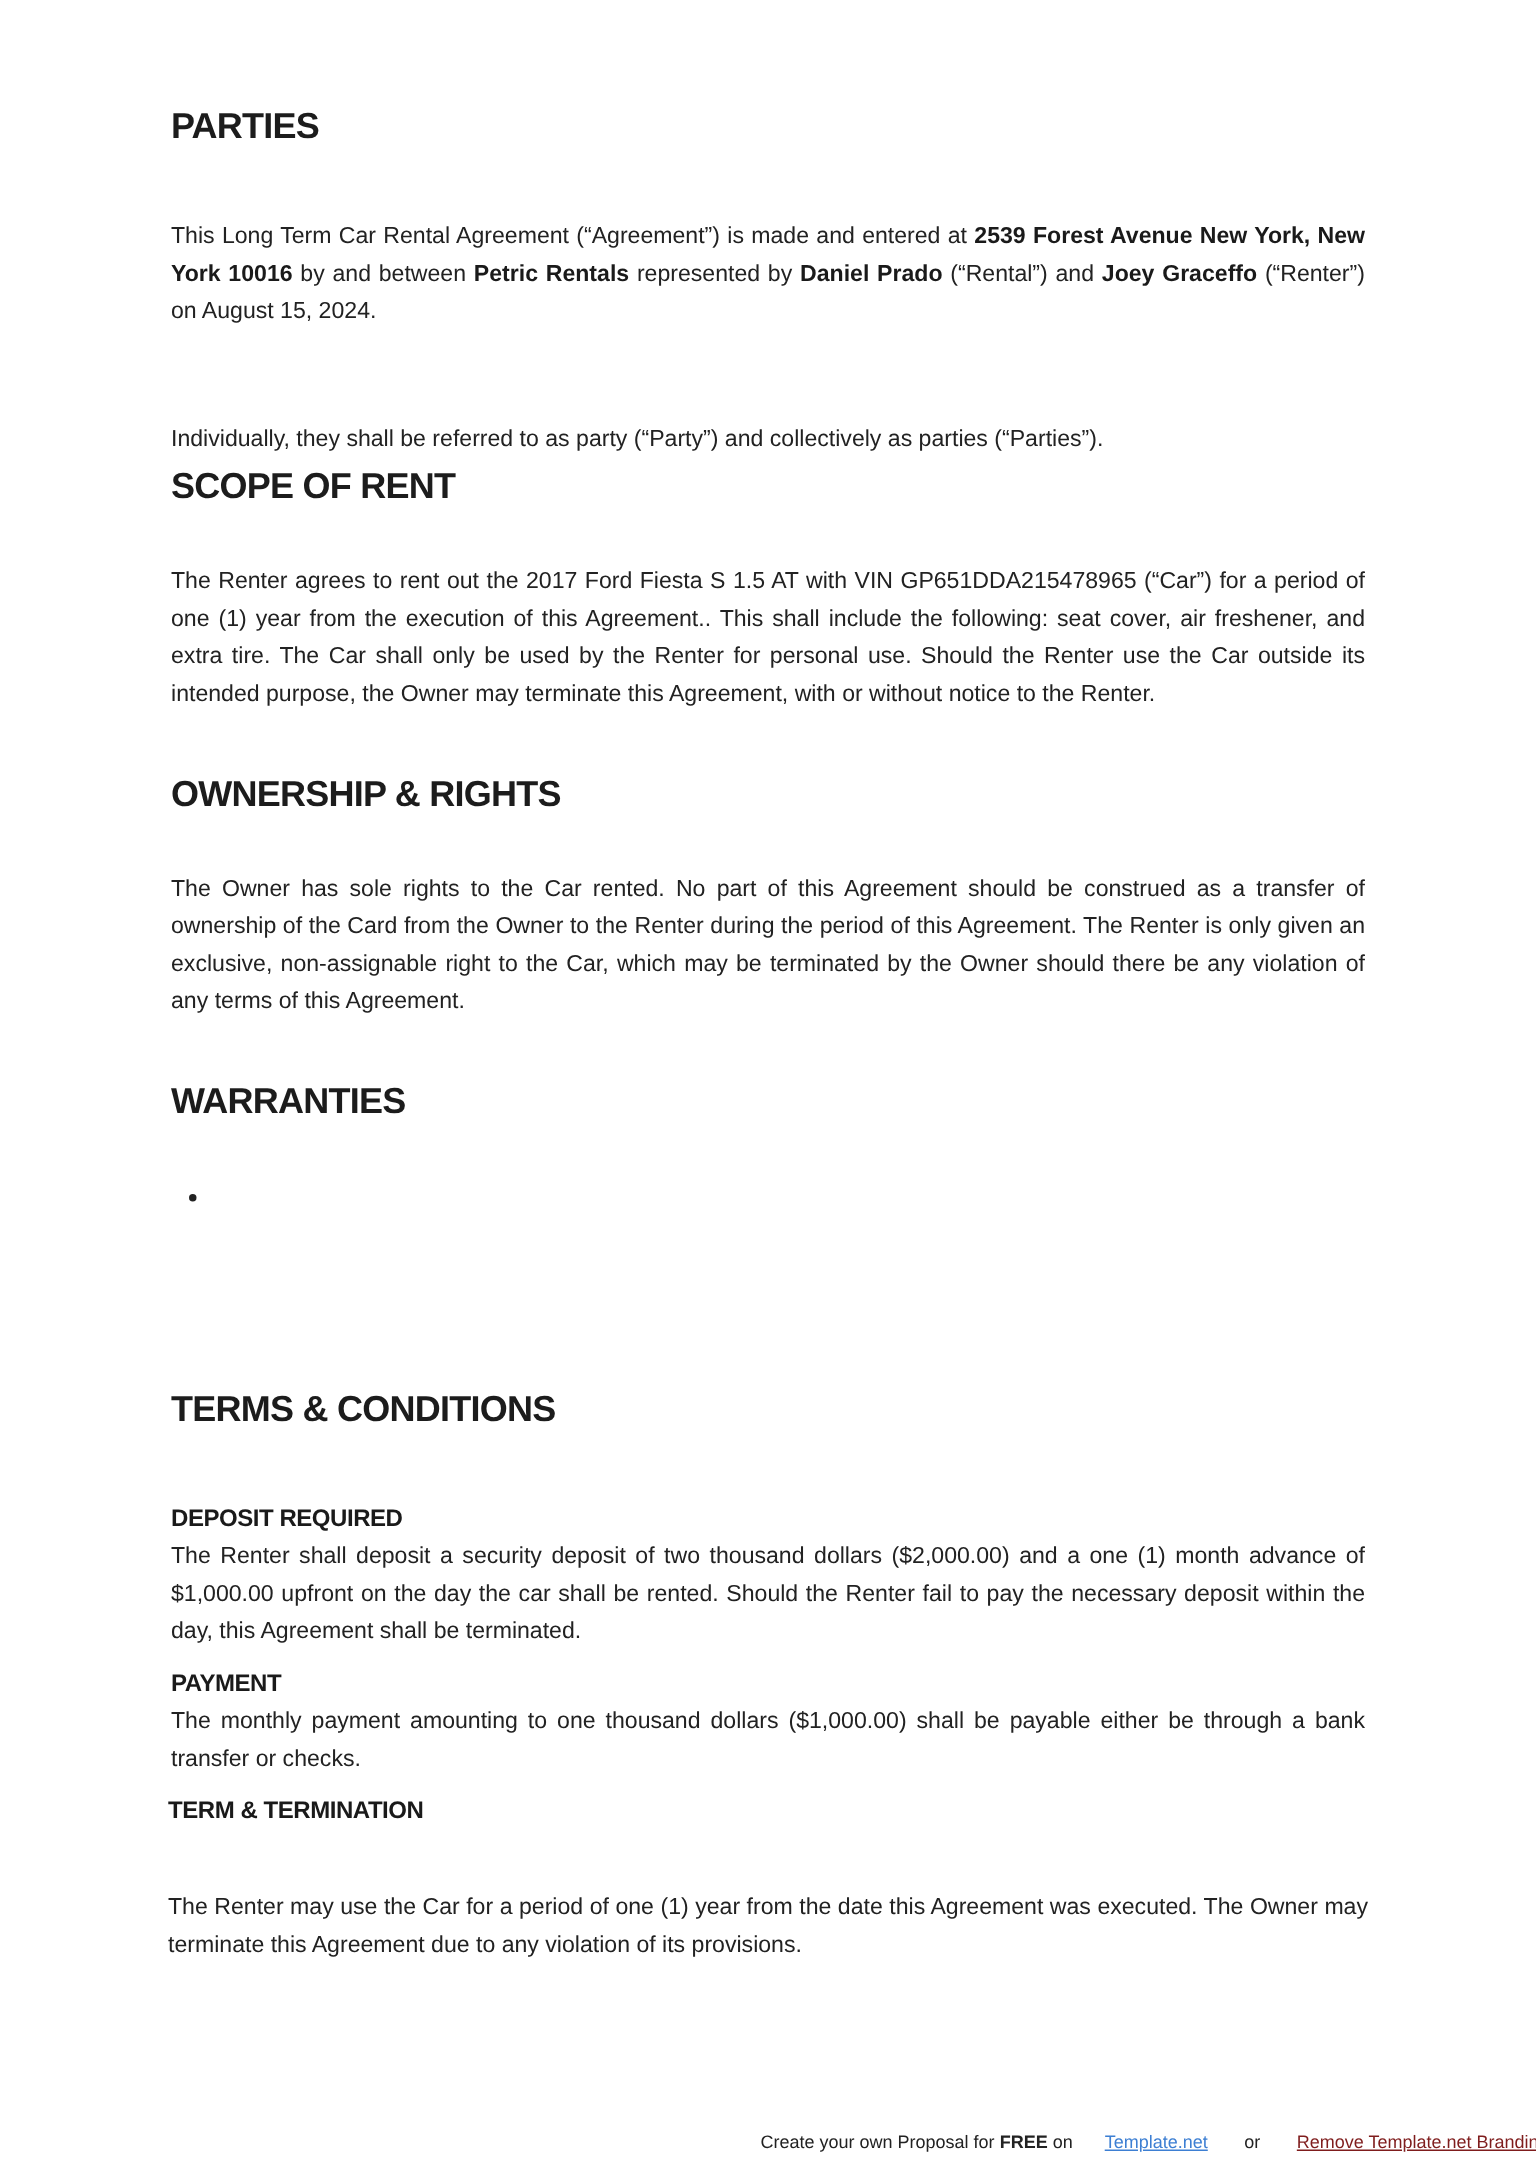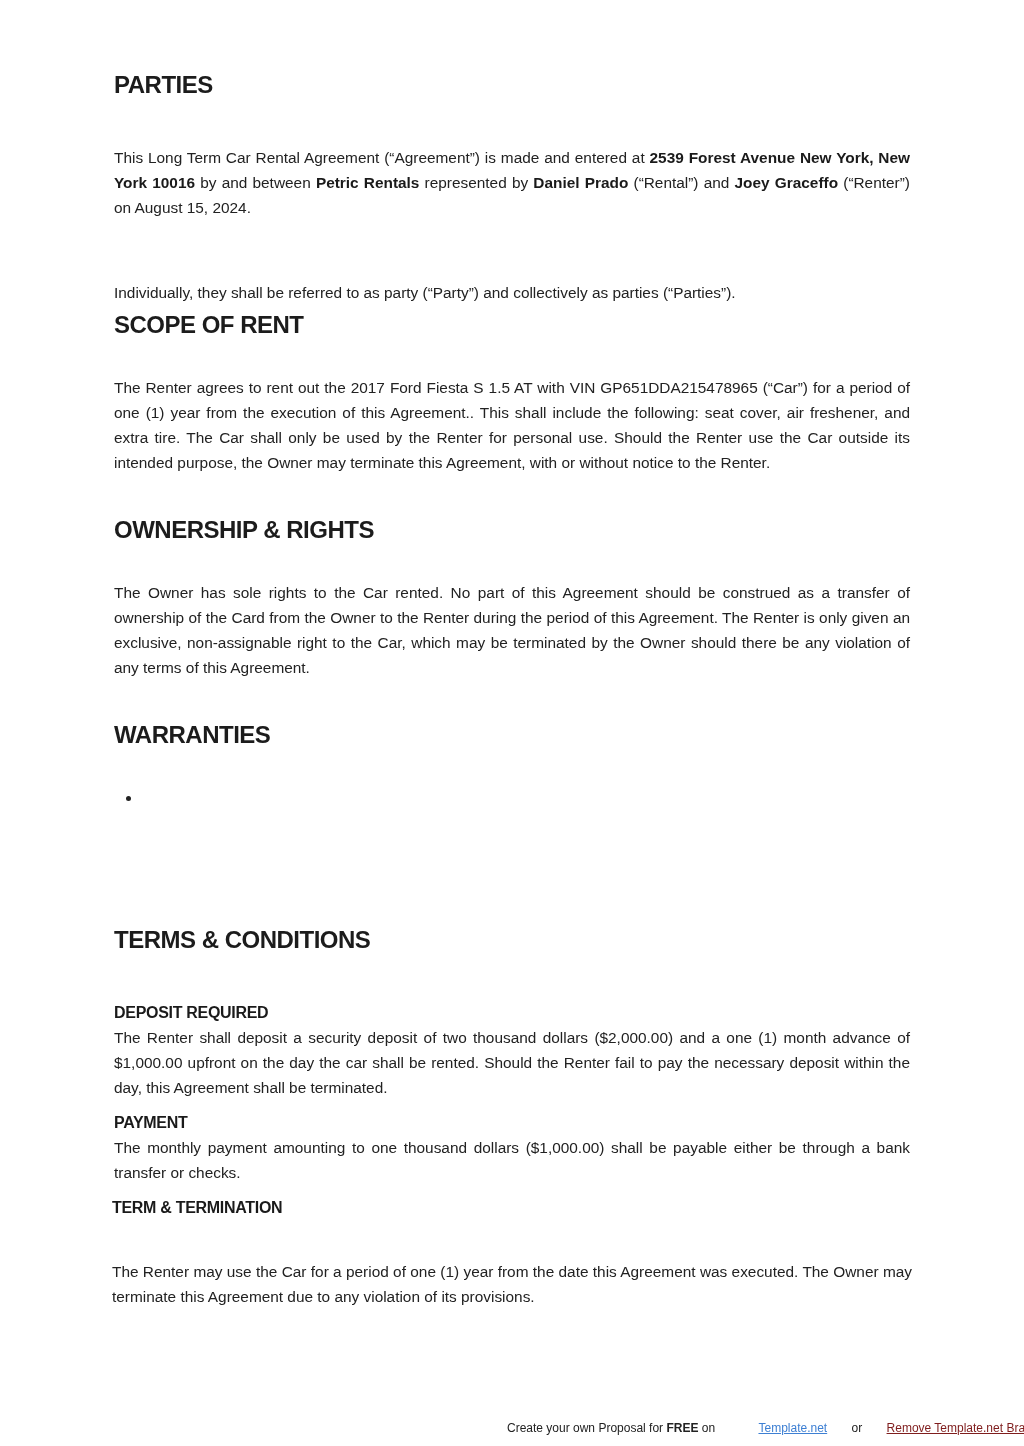"Template.net" .footer a.link-blue { margin-left: 40px -> 18px }
